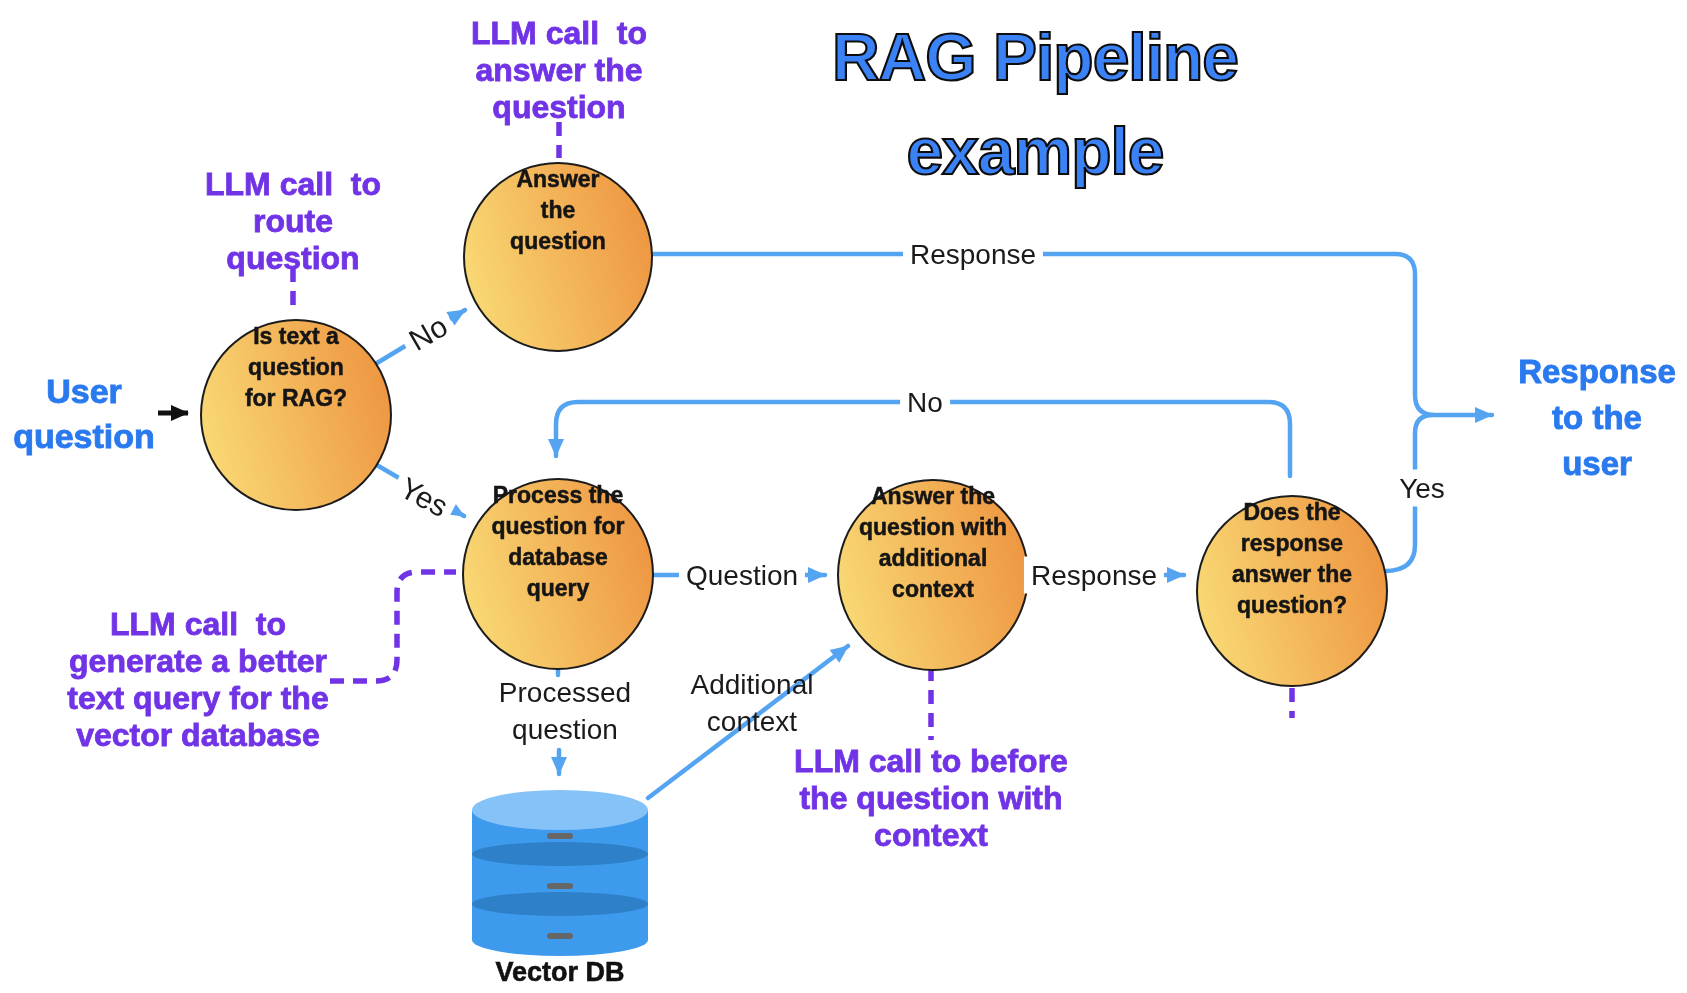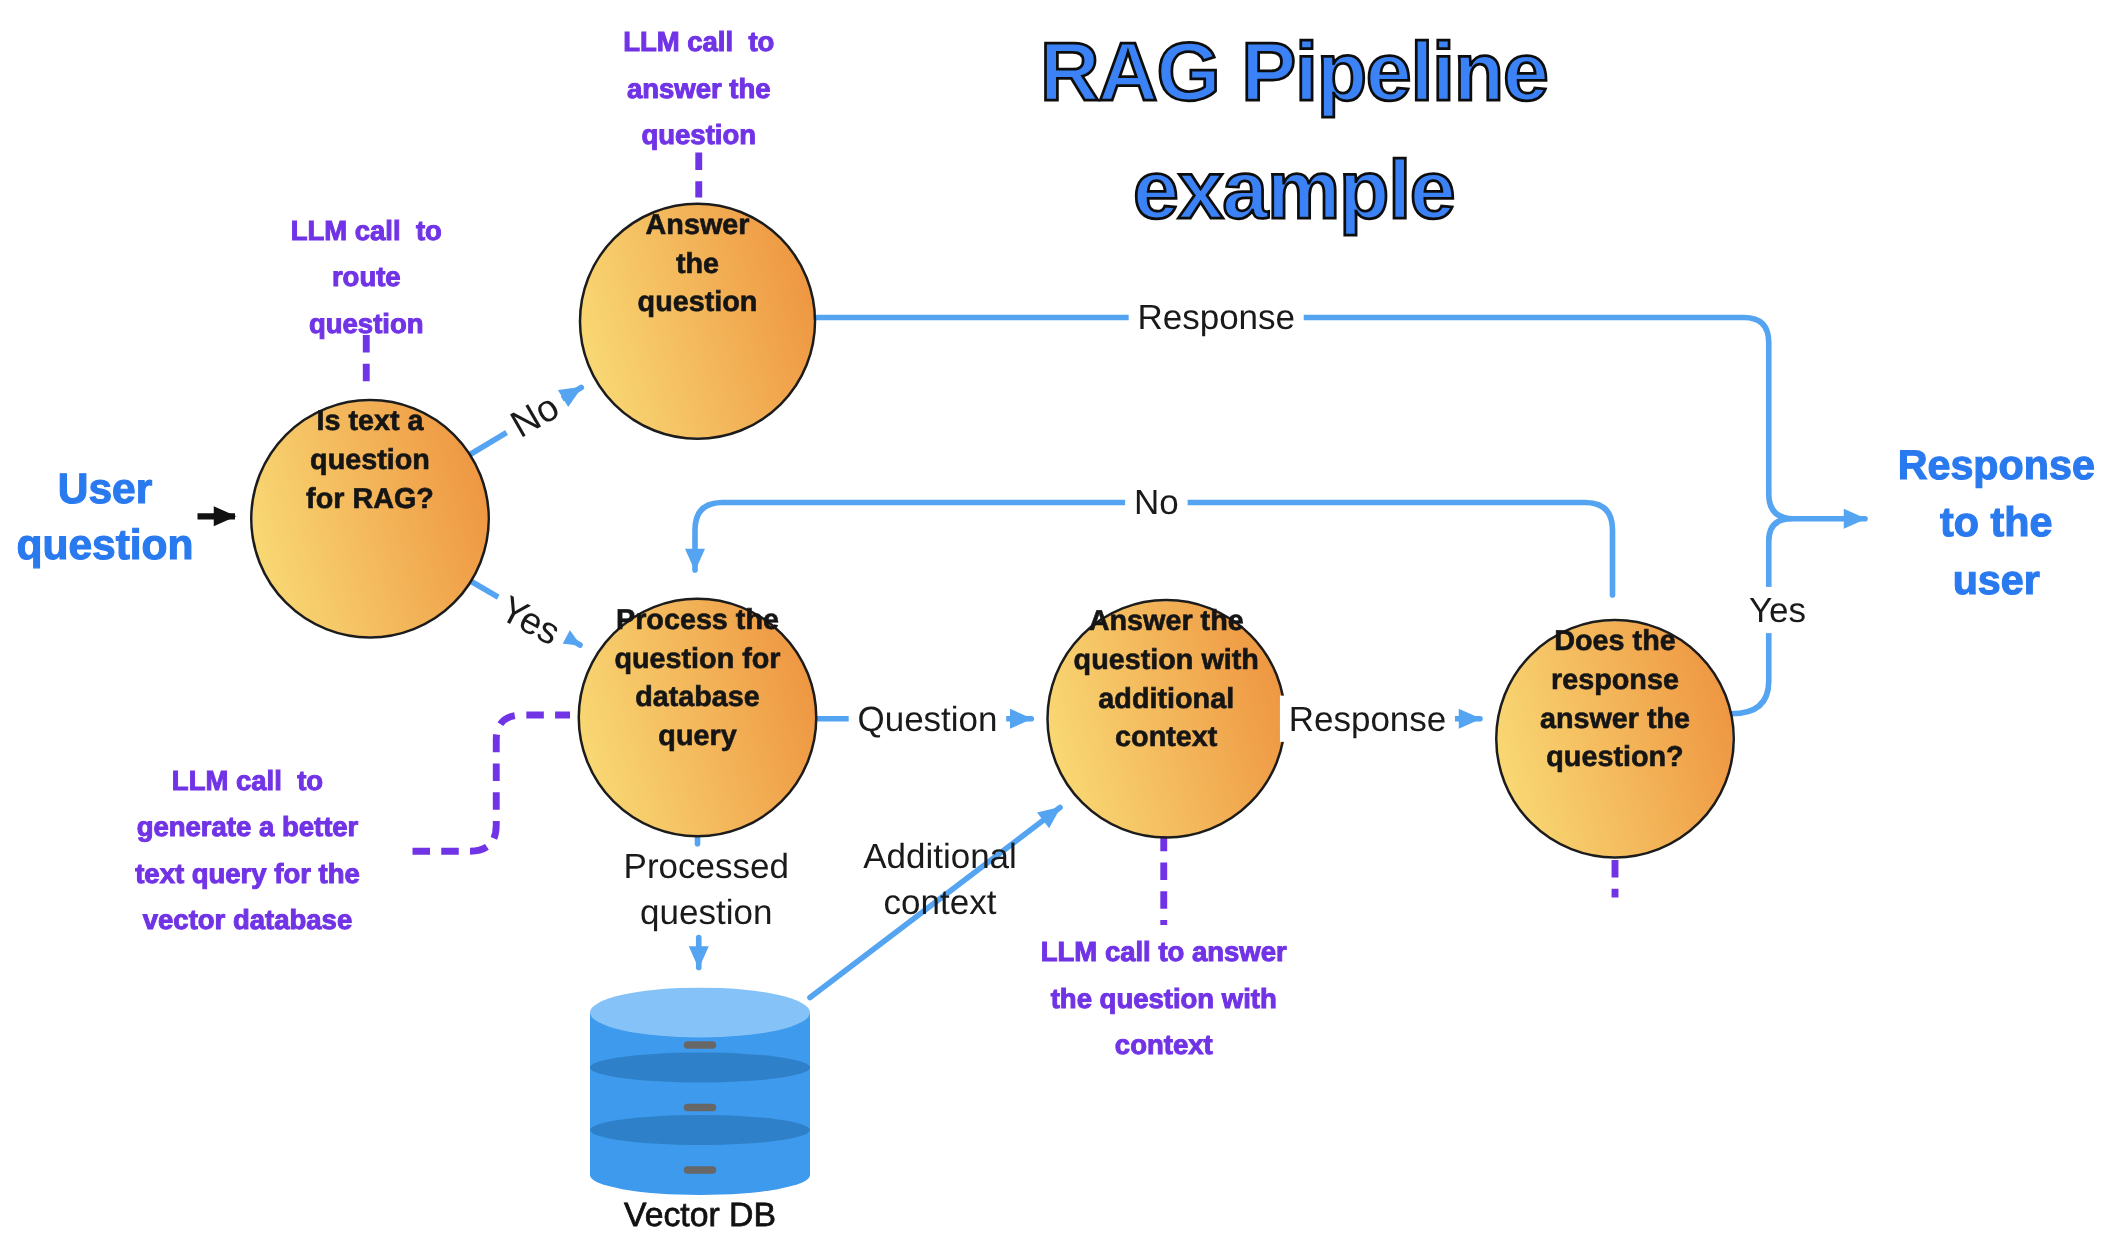"LLM call to" .purple { font-size: 22px -> 32px }
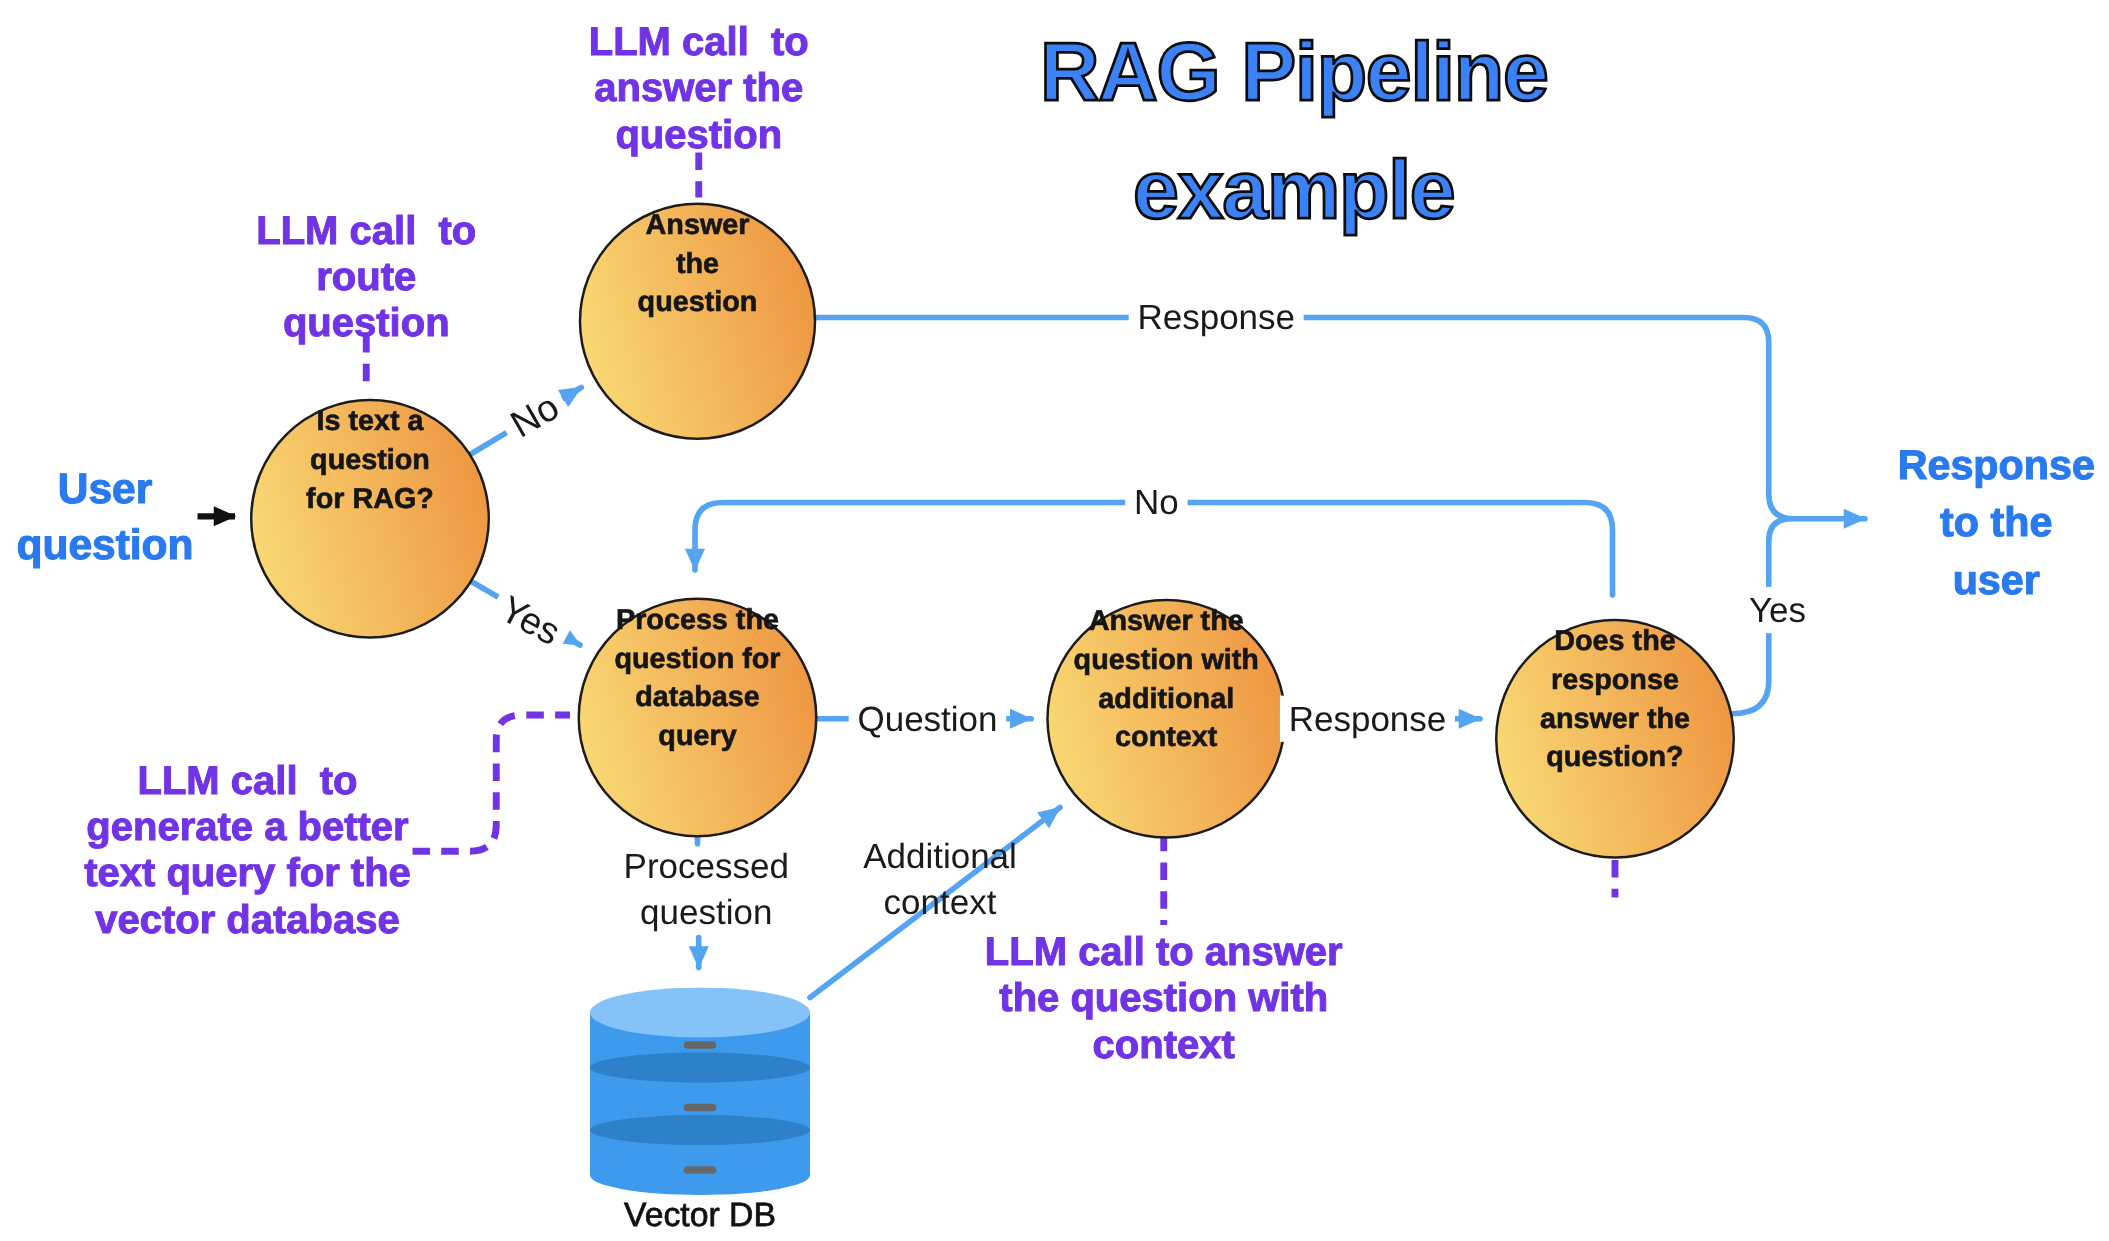"LLM call to answer" div.abs { text: answer -> before }
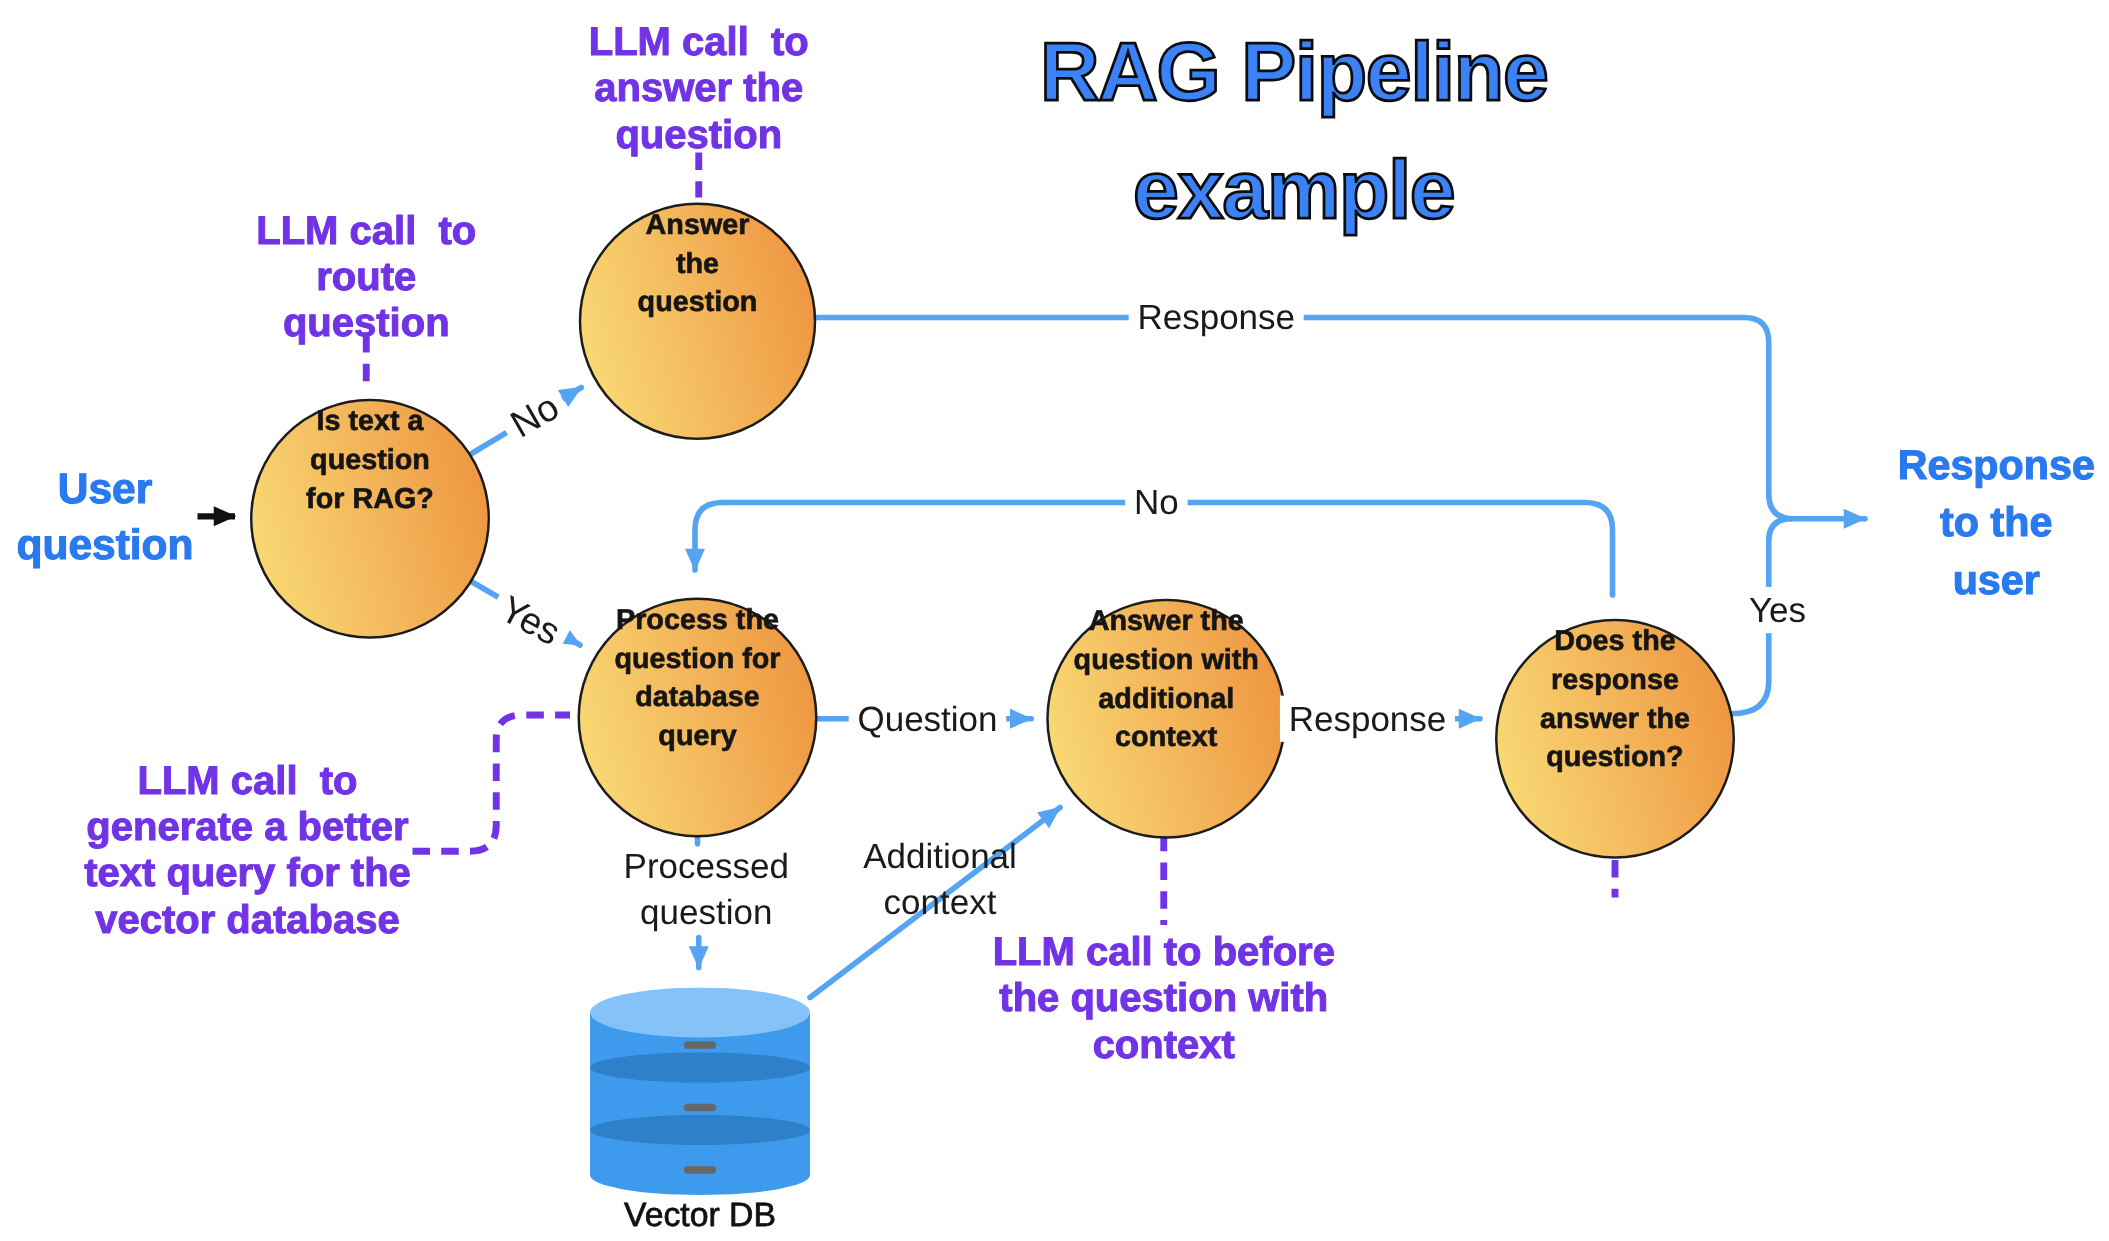"Vector DB" .dblabel { font-weight: 400 -> 700 }
